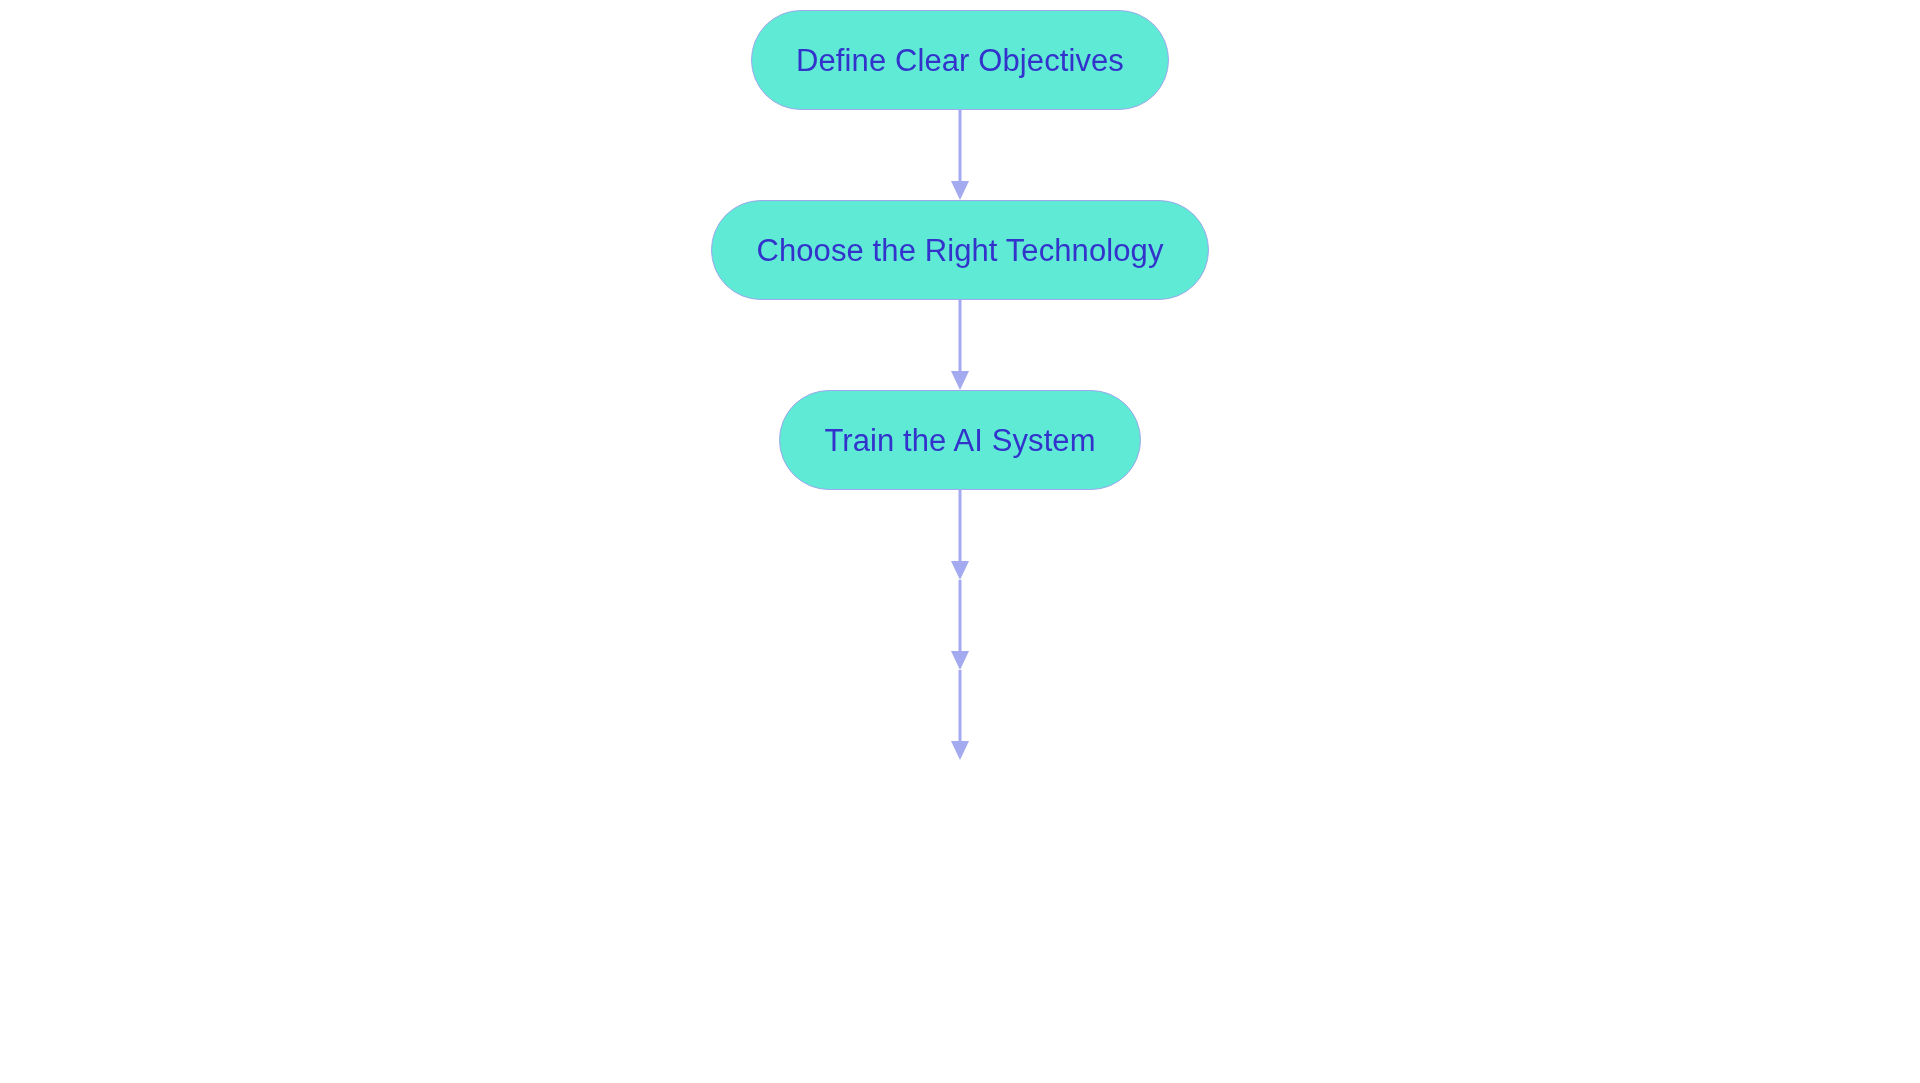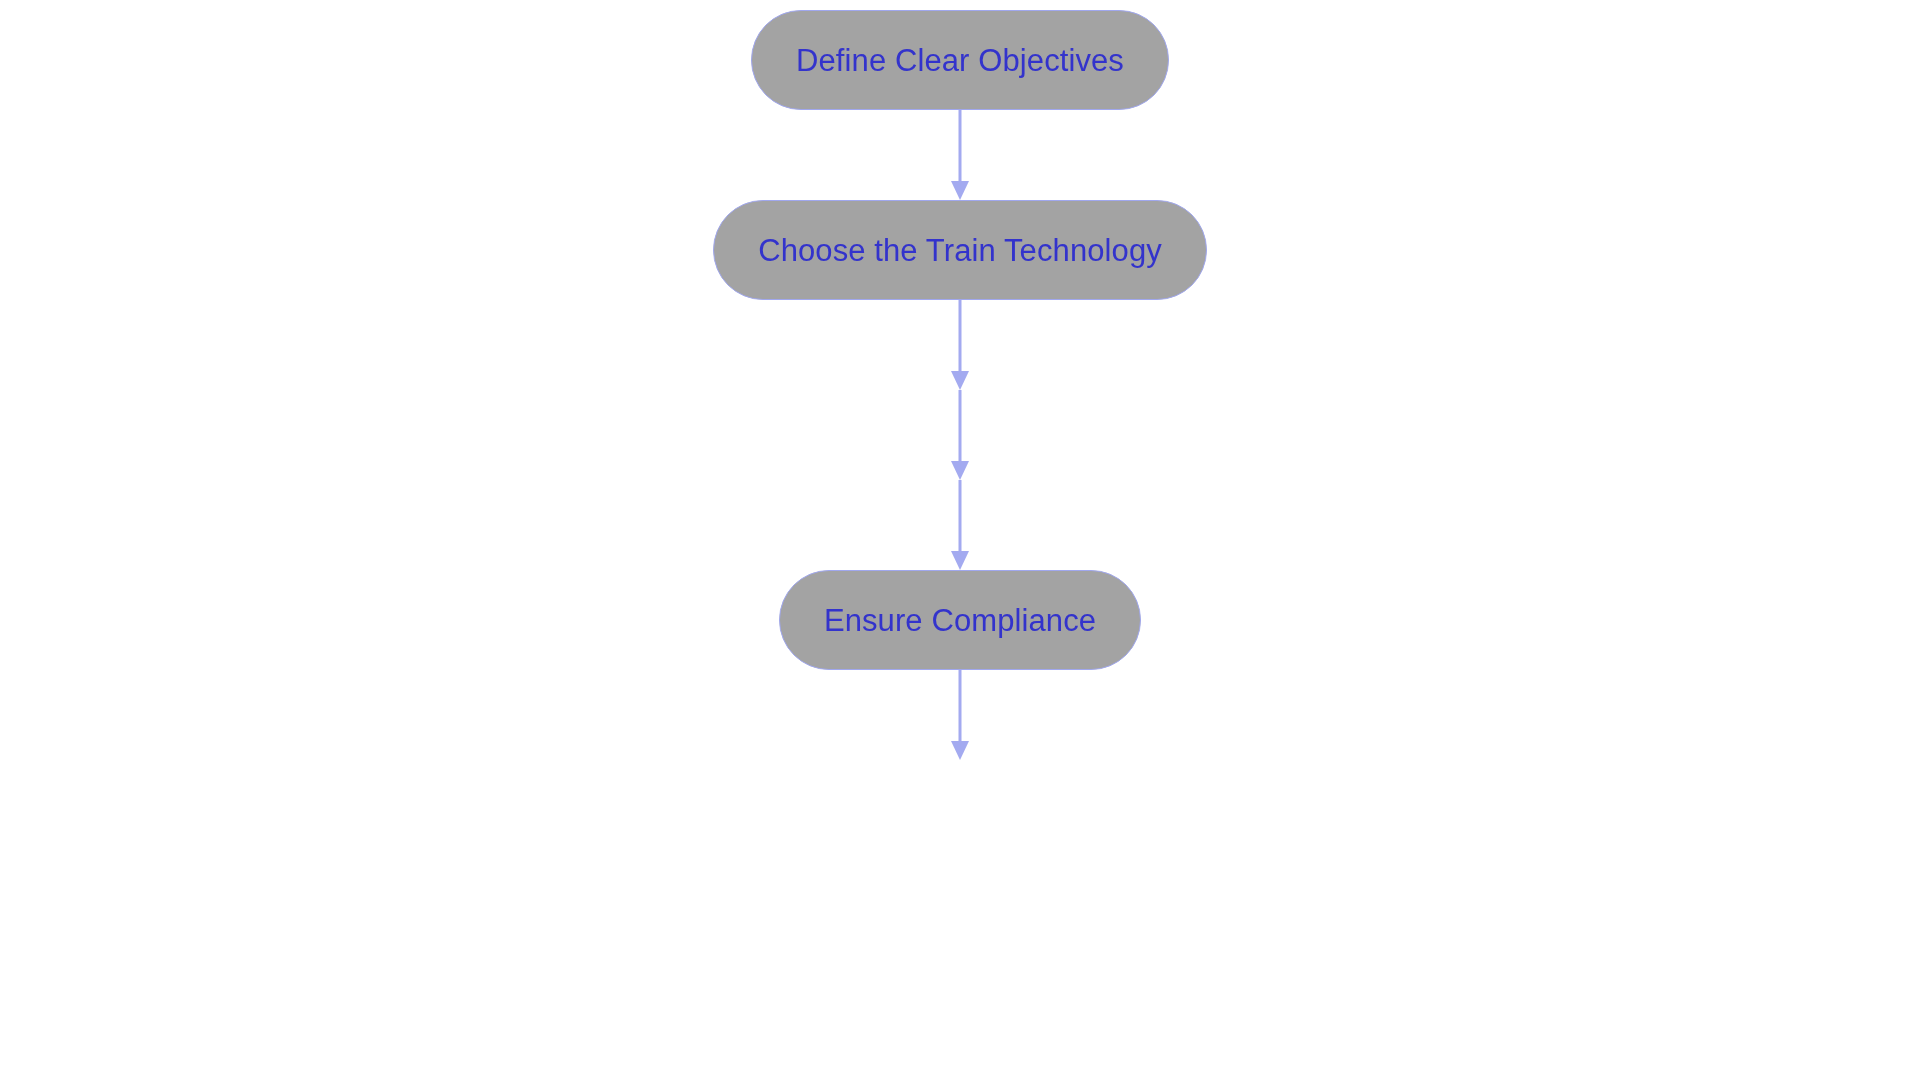"Define Clear Objectives" .node { background: #a3a3a3 -> #5eead4 }
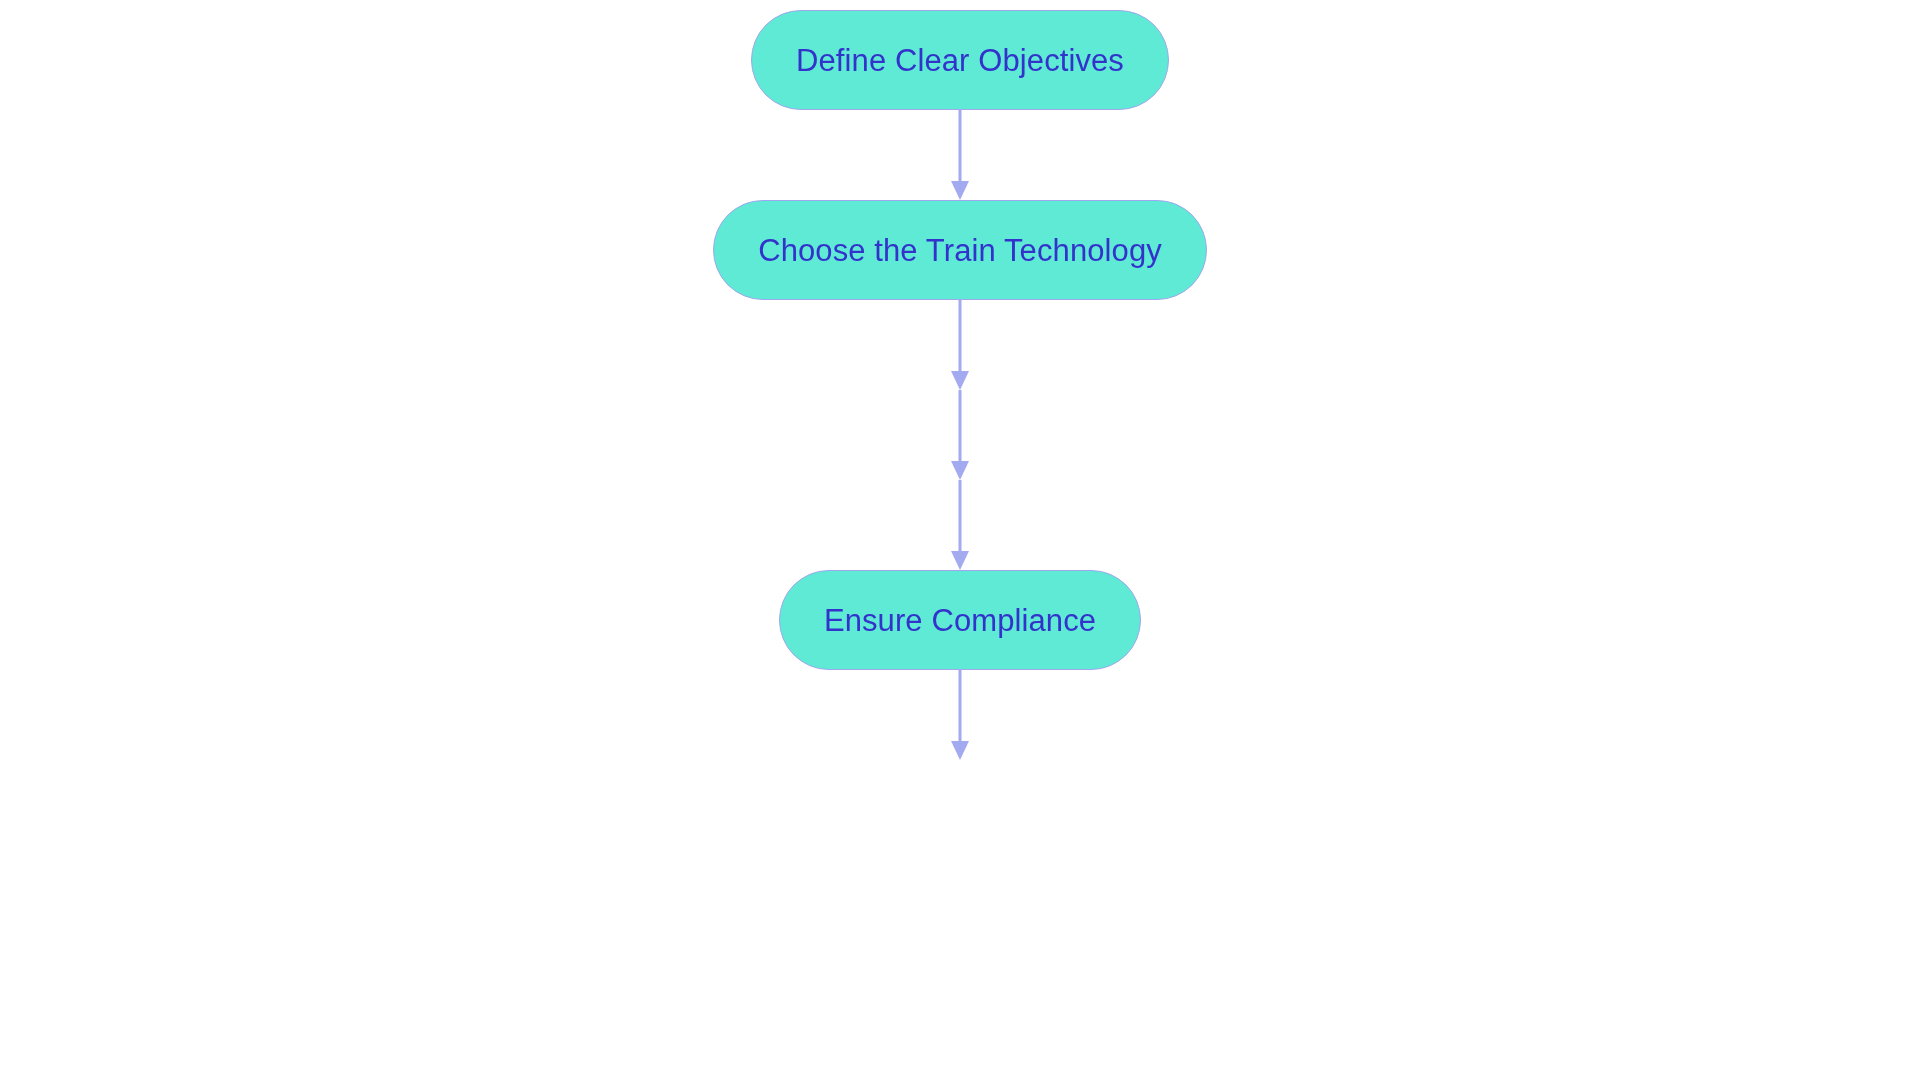"Choose the Train Technology" span.node-label { text: Train -> Right }
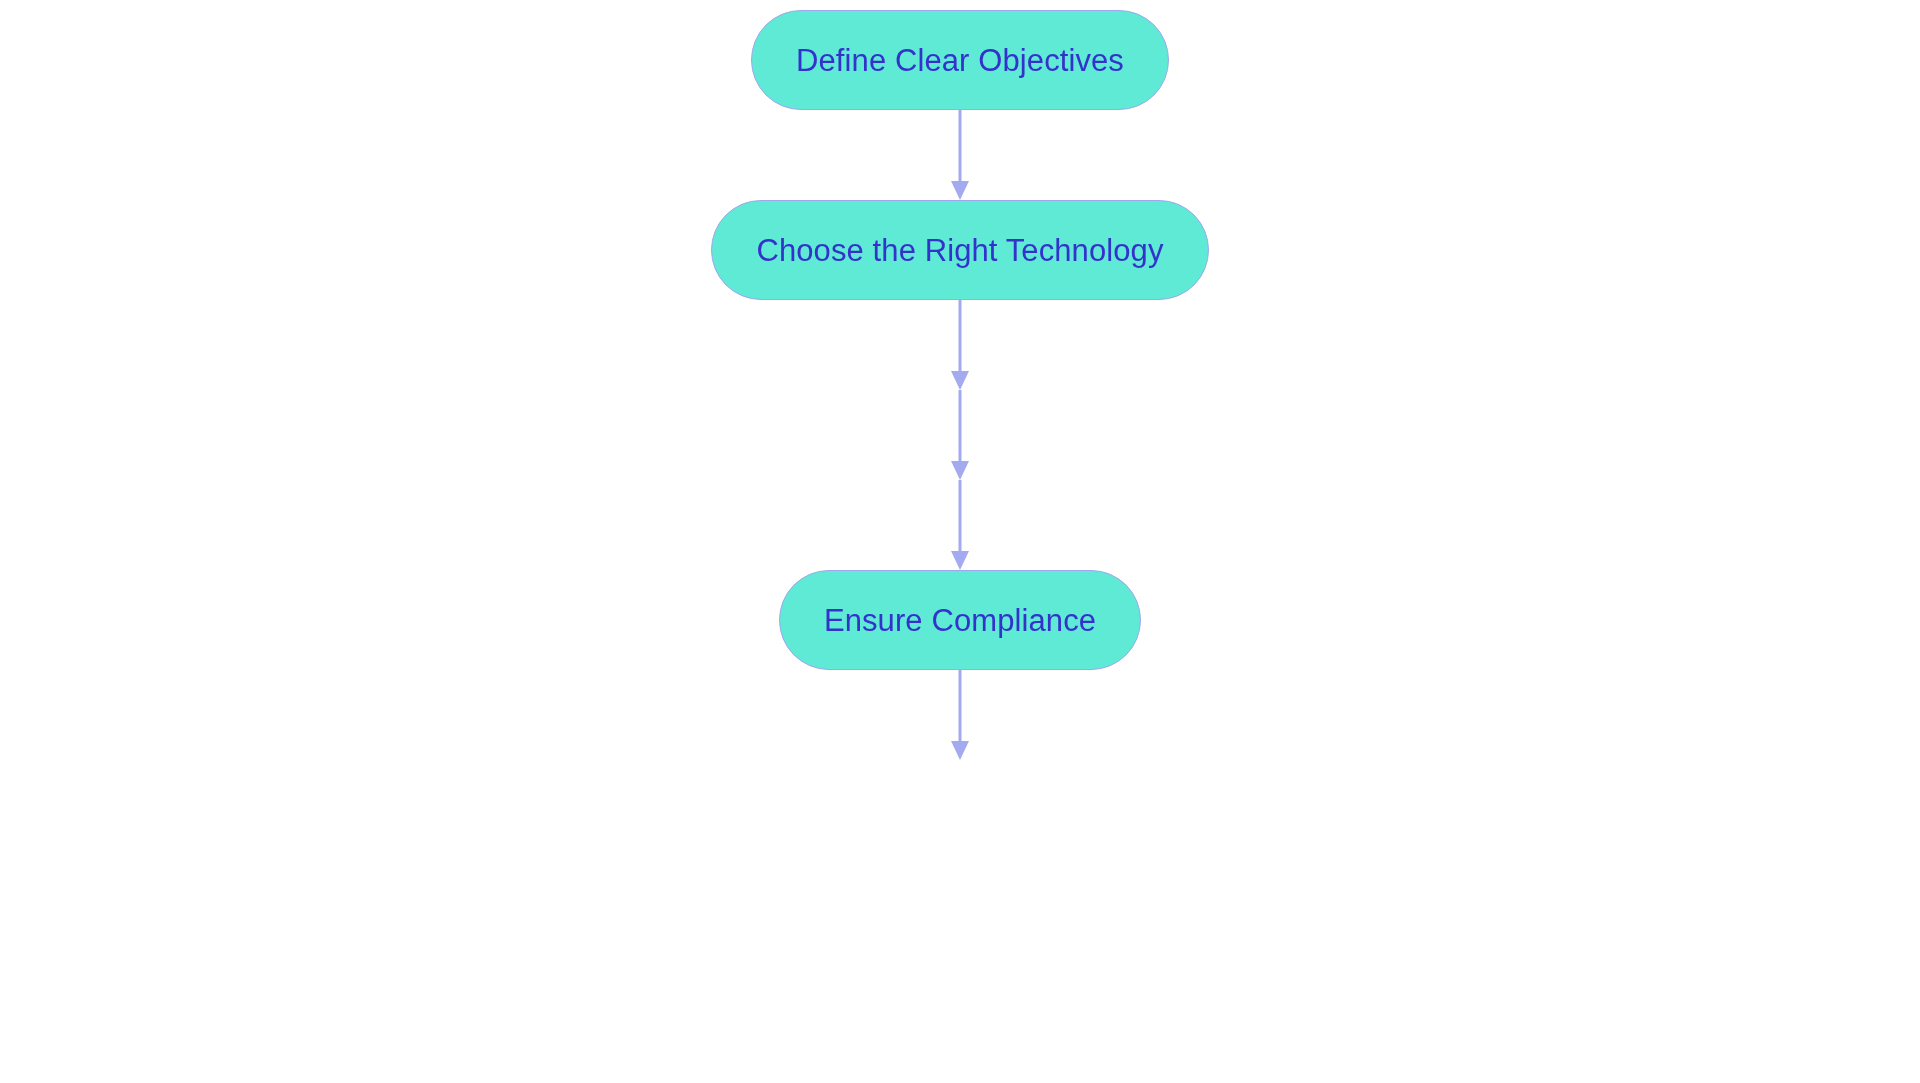"Train the AI System" div.node { html: none -> <div> <span>Train the AI System</span> </div> }
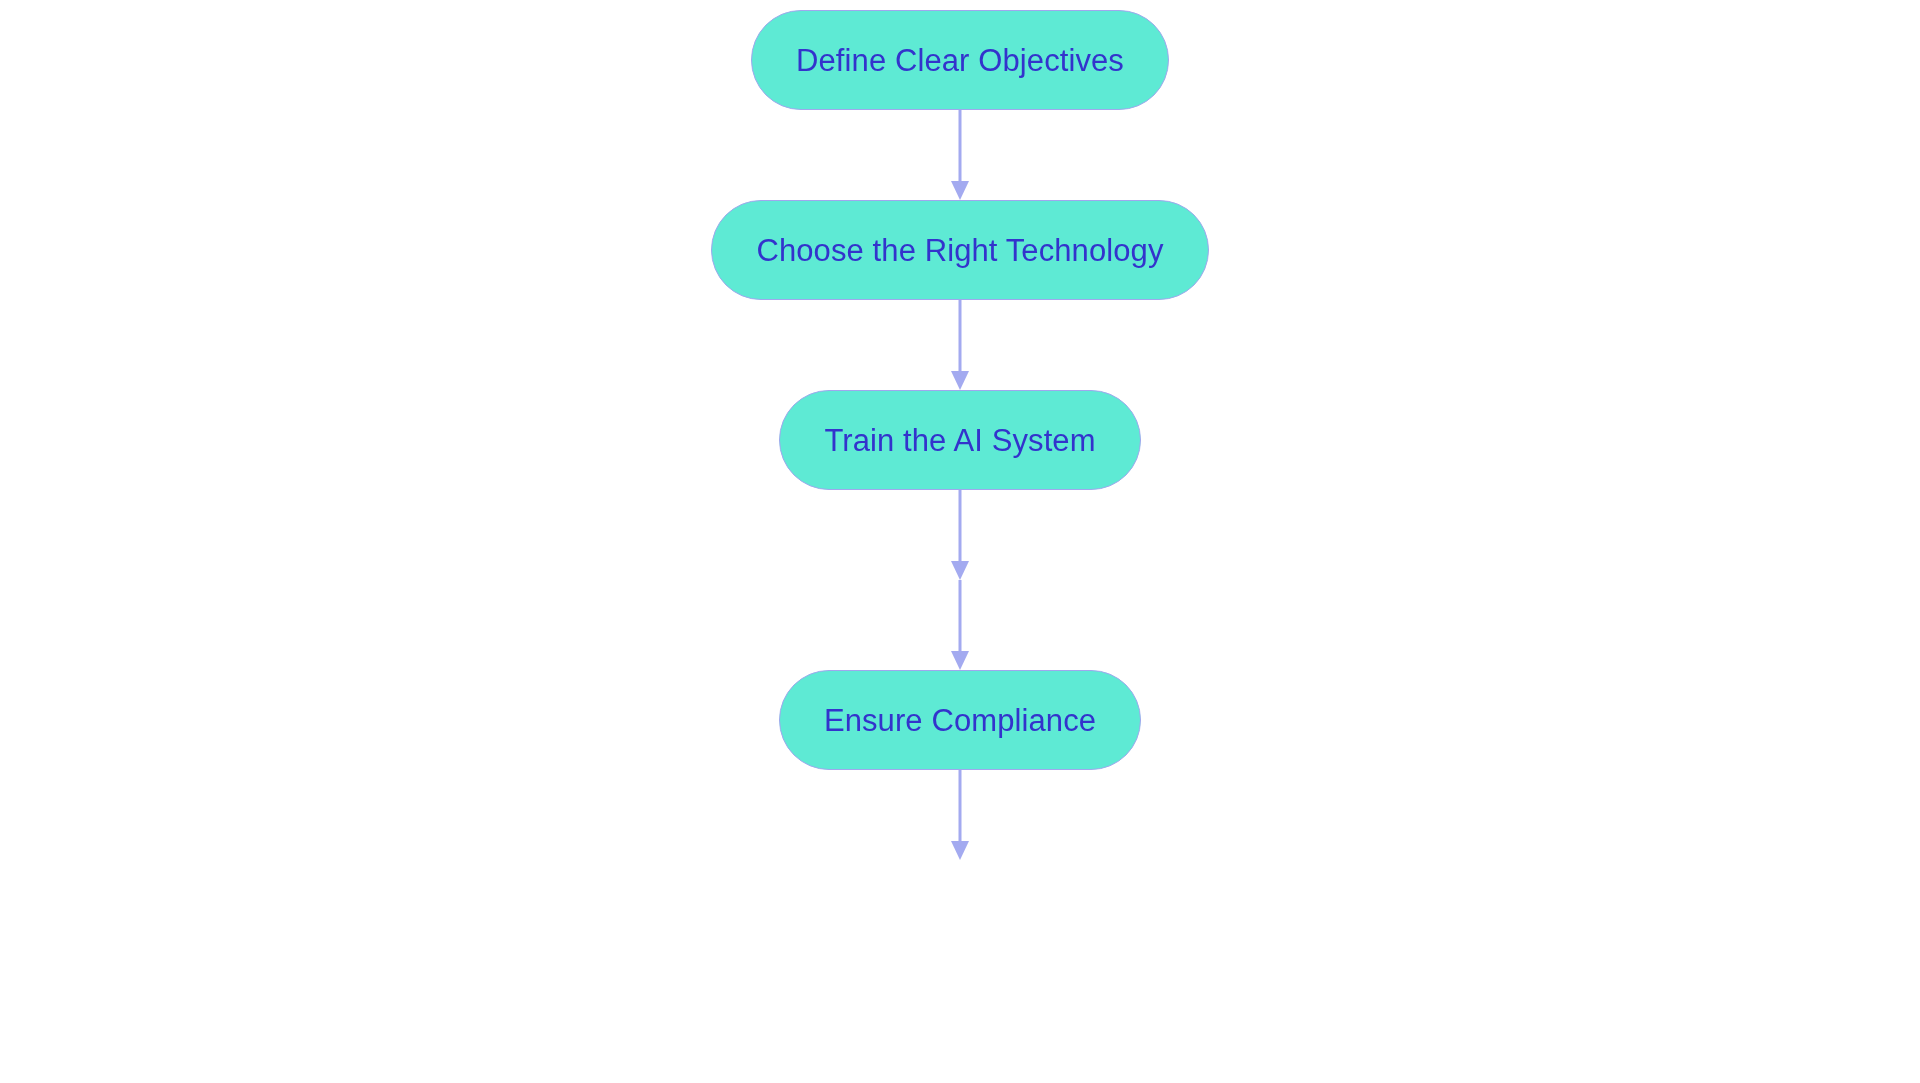"Ensure Compliance" div.node { html: <div> <span>Ensure Compliance</span> </div> -> none }
